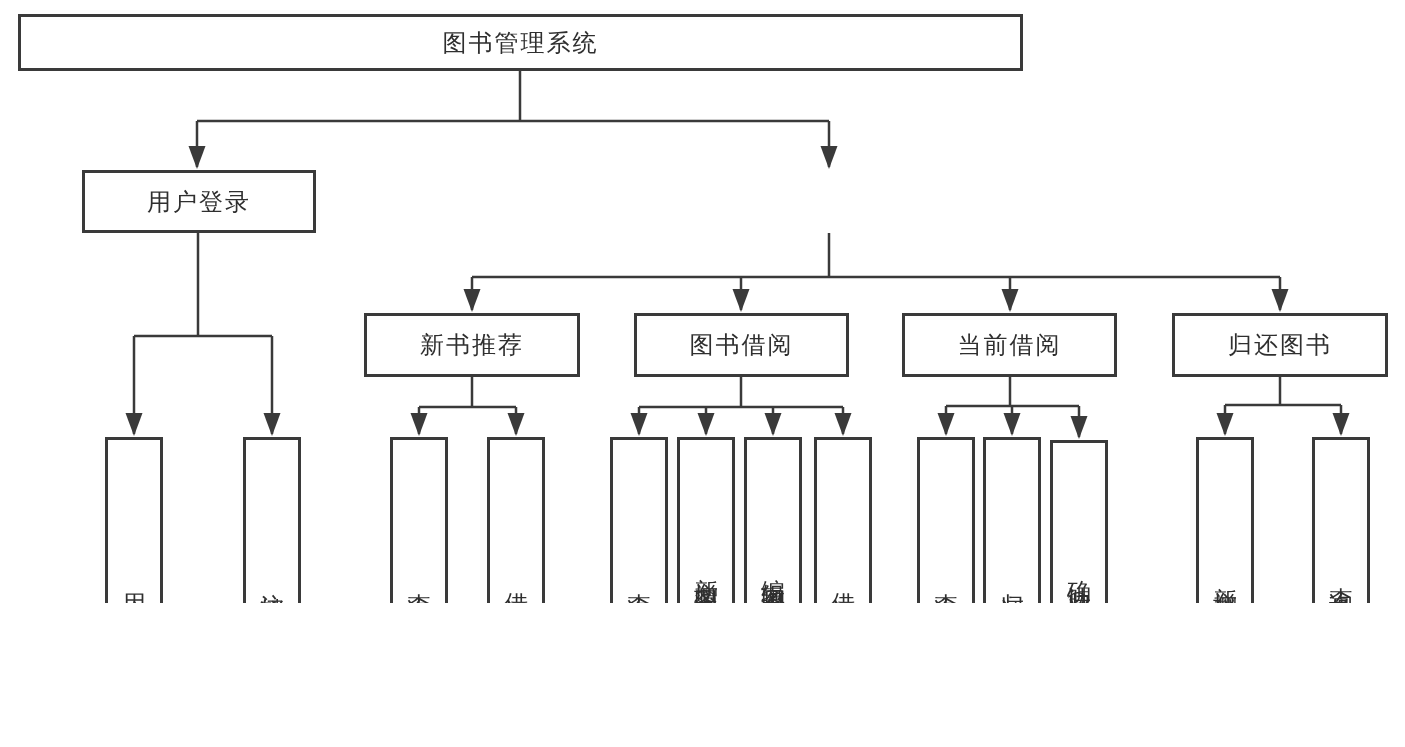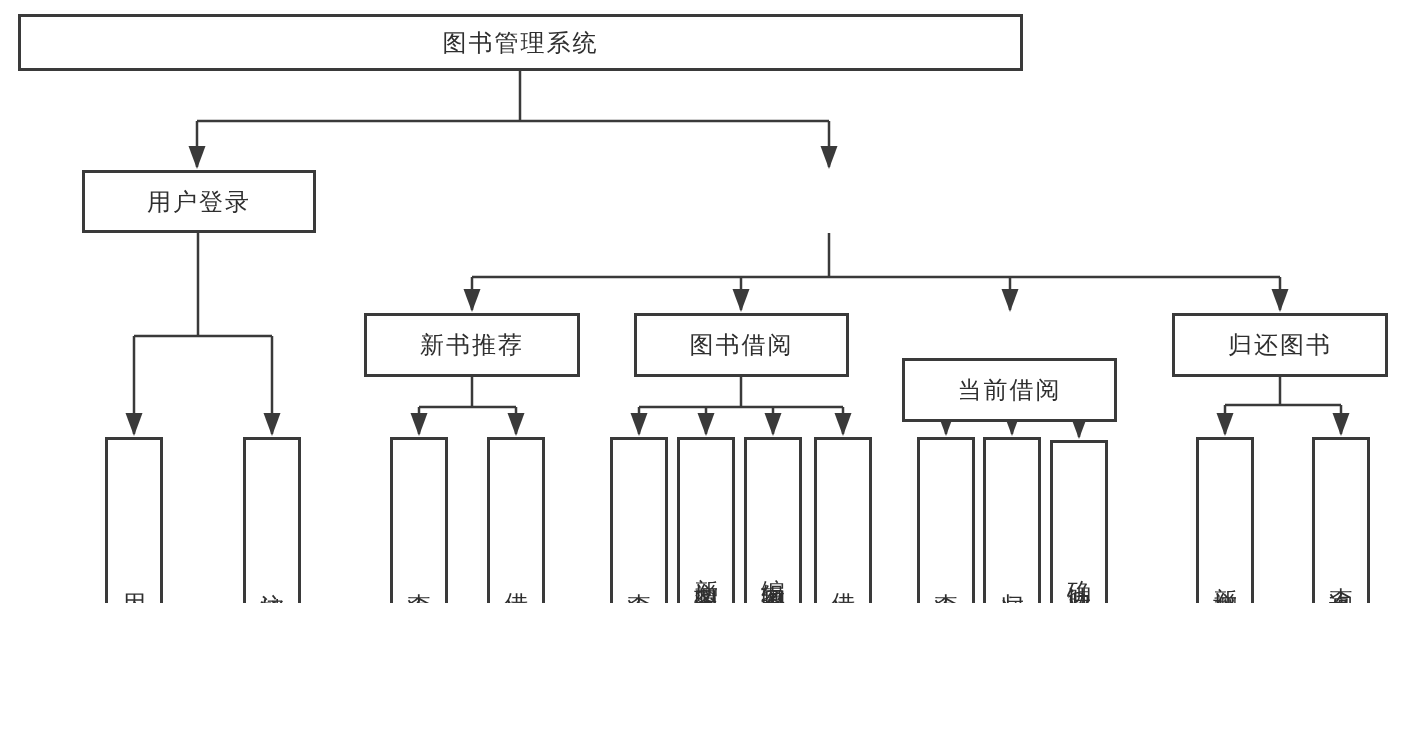"当前借阅" div.box { margin-top: 45px -> none }
